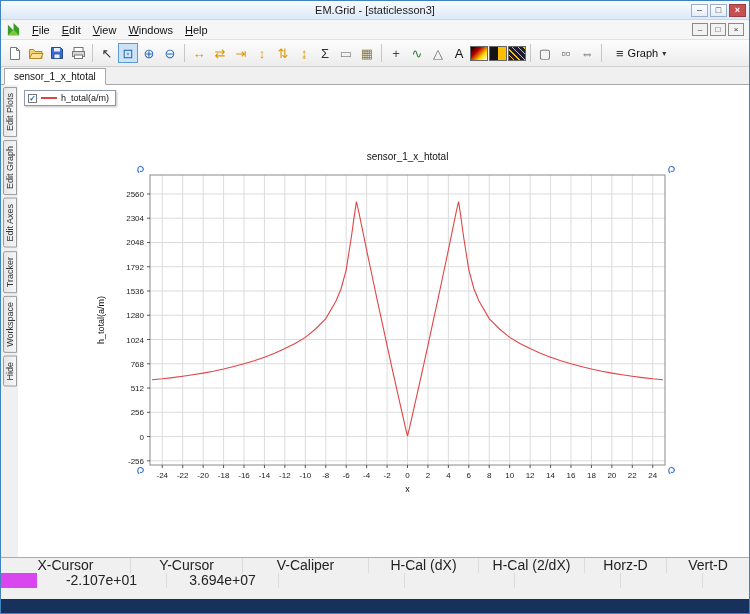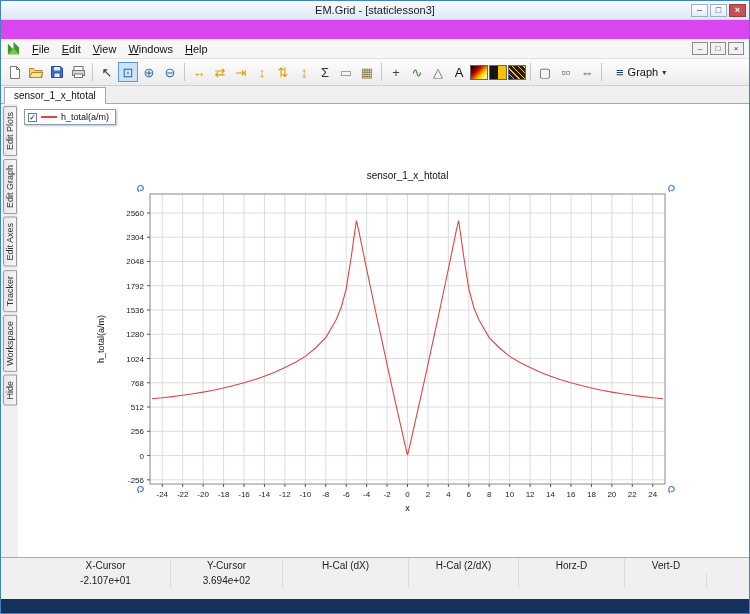"File Edit View Windows Help" .menubar { margin-top: 19px -> none }
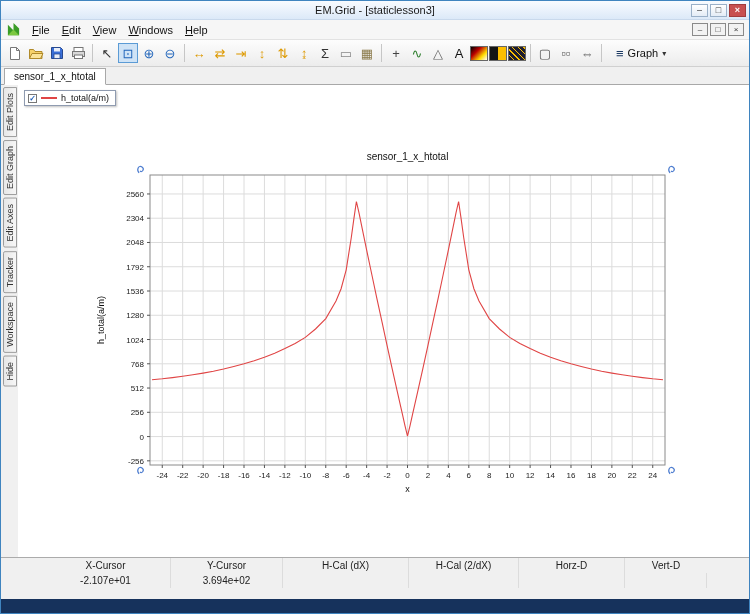"X-Cursor" .status-h,.status-v { font-size: 10px -> 14px; padding-left: 40px -> none }
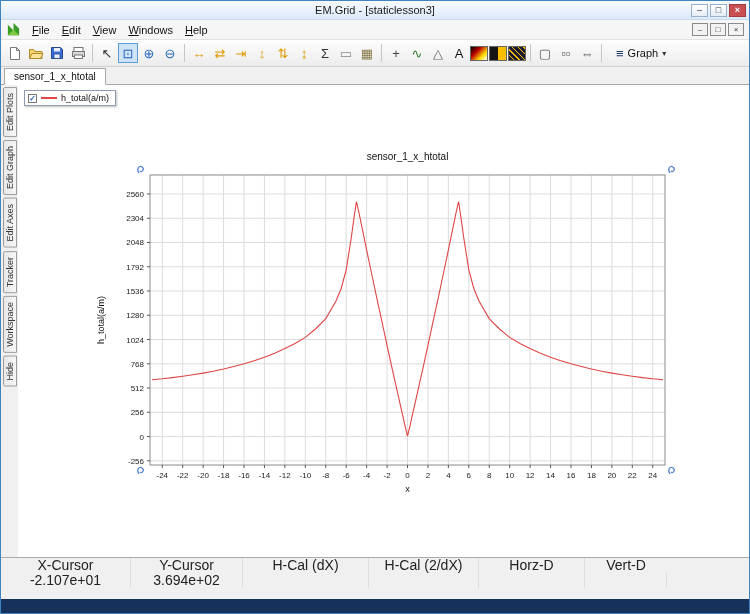"V-Caliper" div.scell { html: none -> <div>V-Caliper</div> }
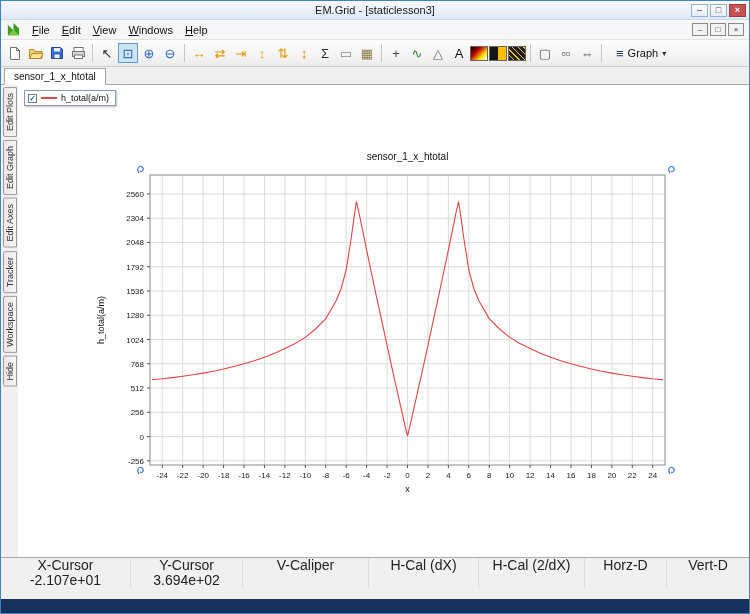"-2.107e+01" .status-v { margin-left: none -> 36px }
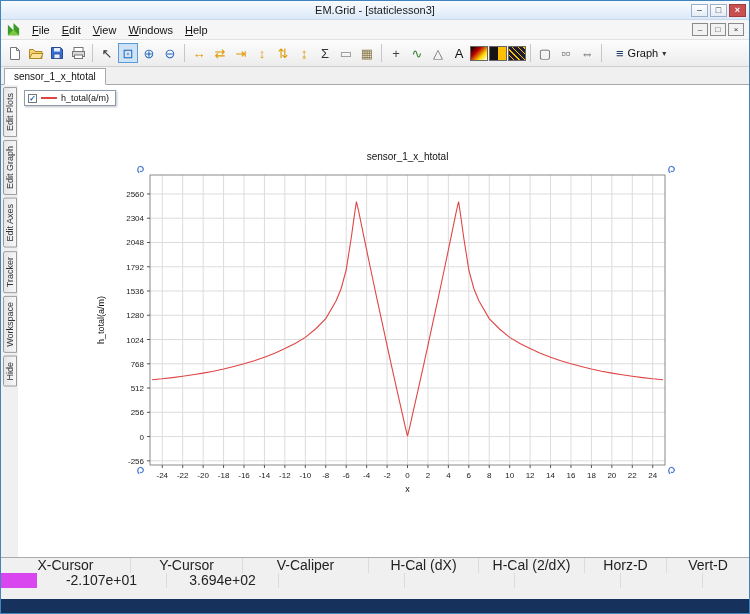"3.694e+02" div.scell { text: 3.694e+02 -> 3.694e+07 }
